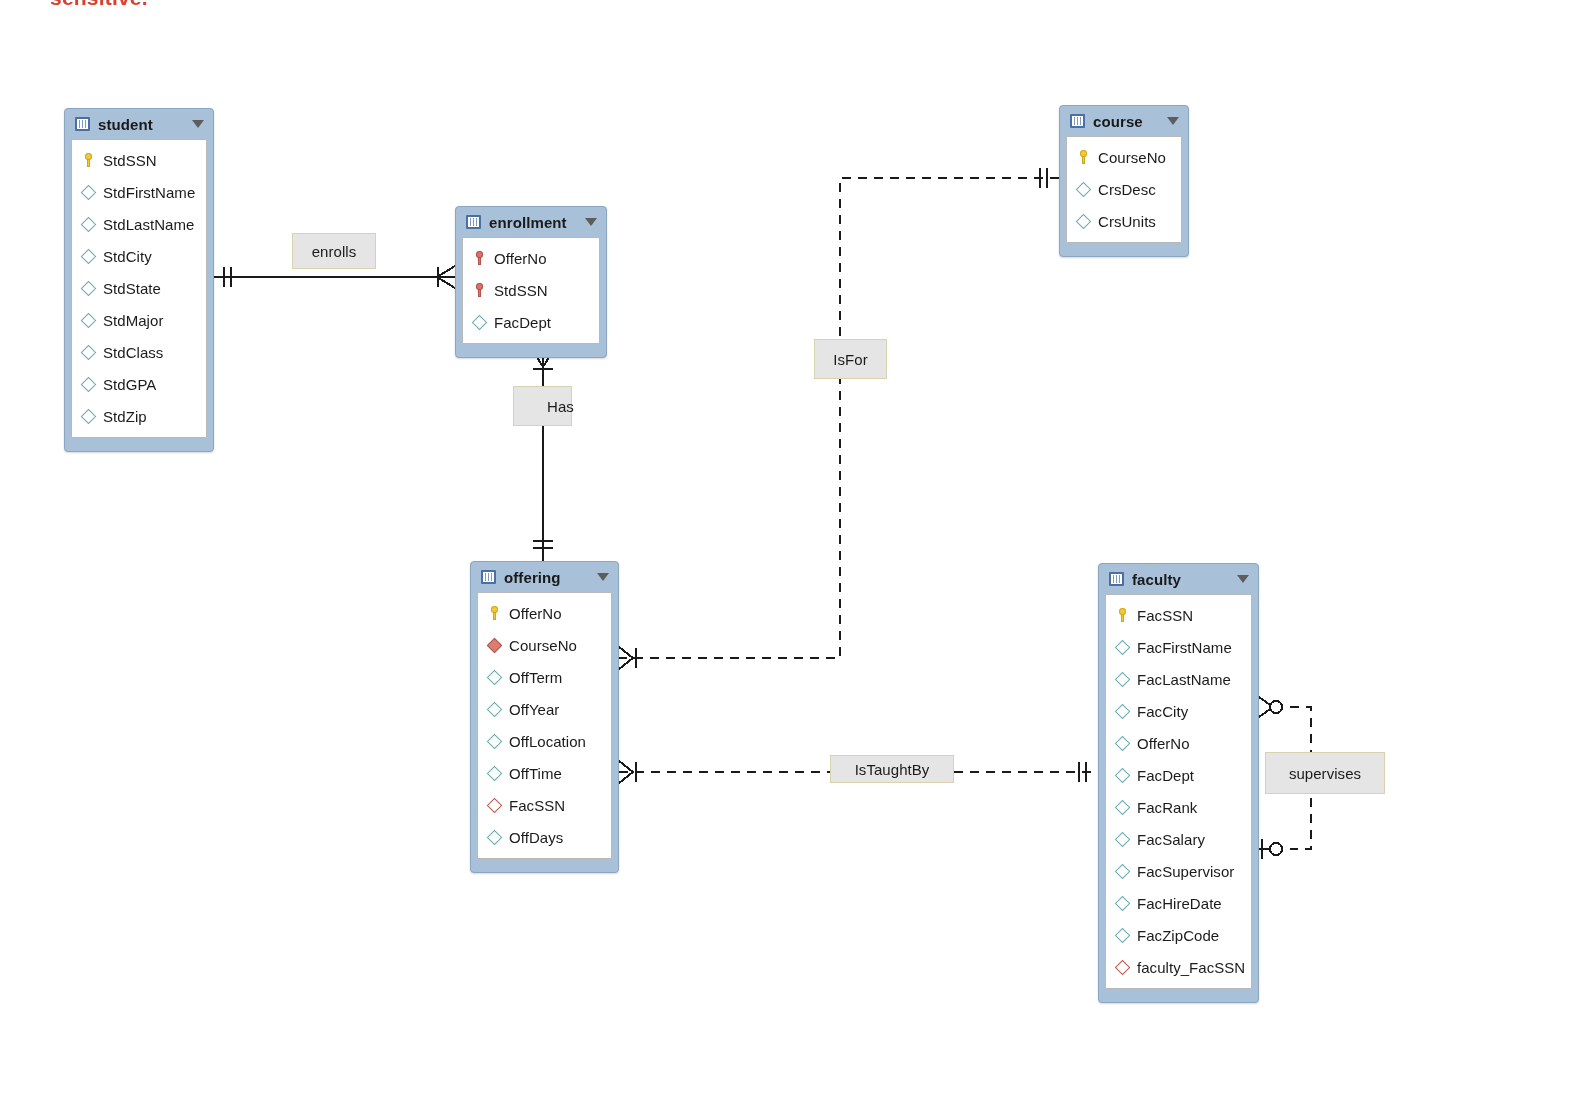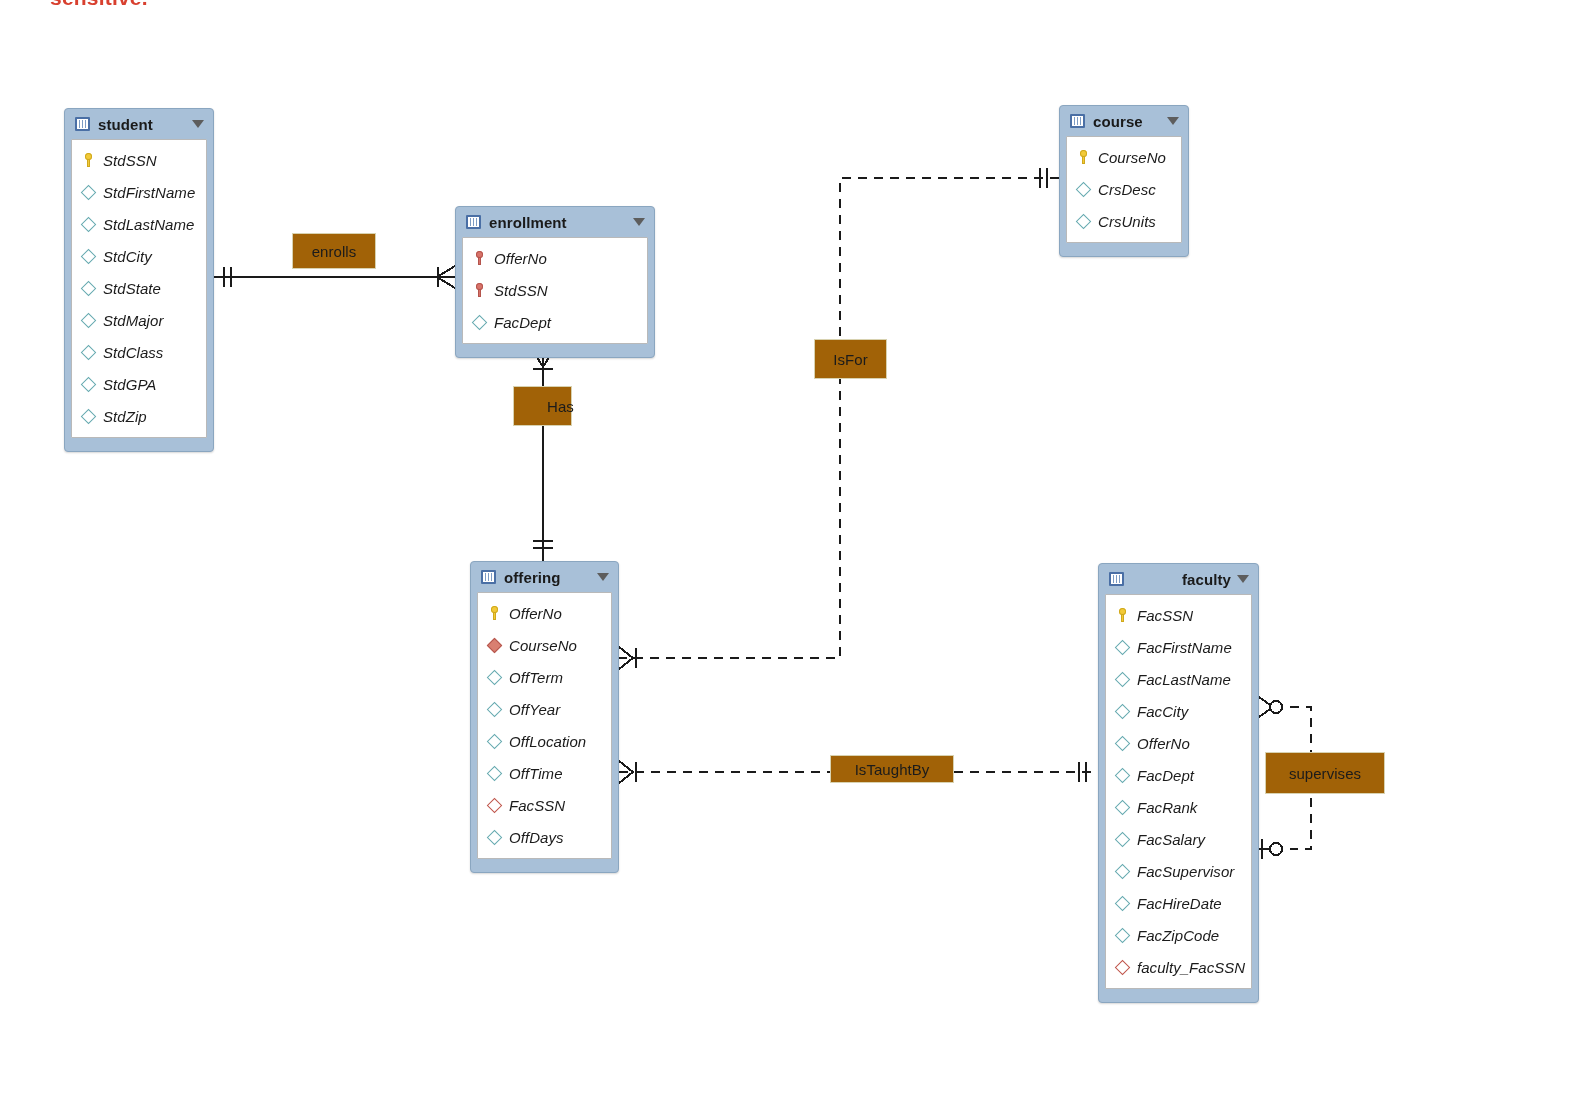"StdSSN" .attr-list { font-style: italic -> none }
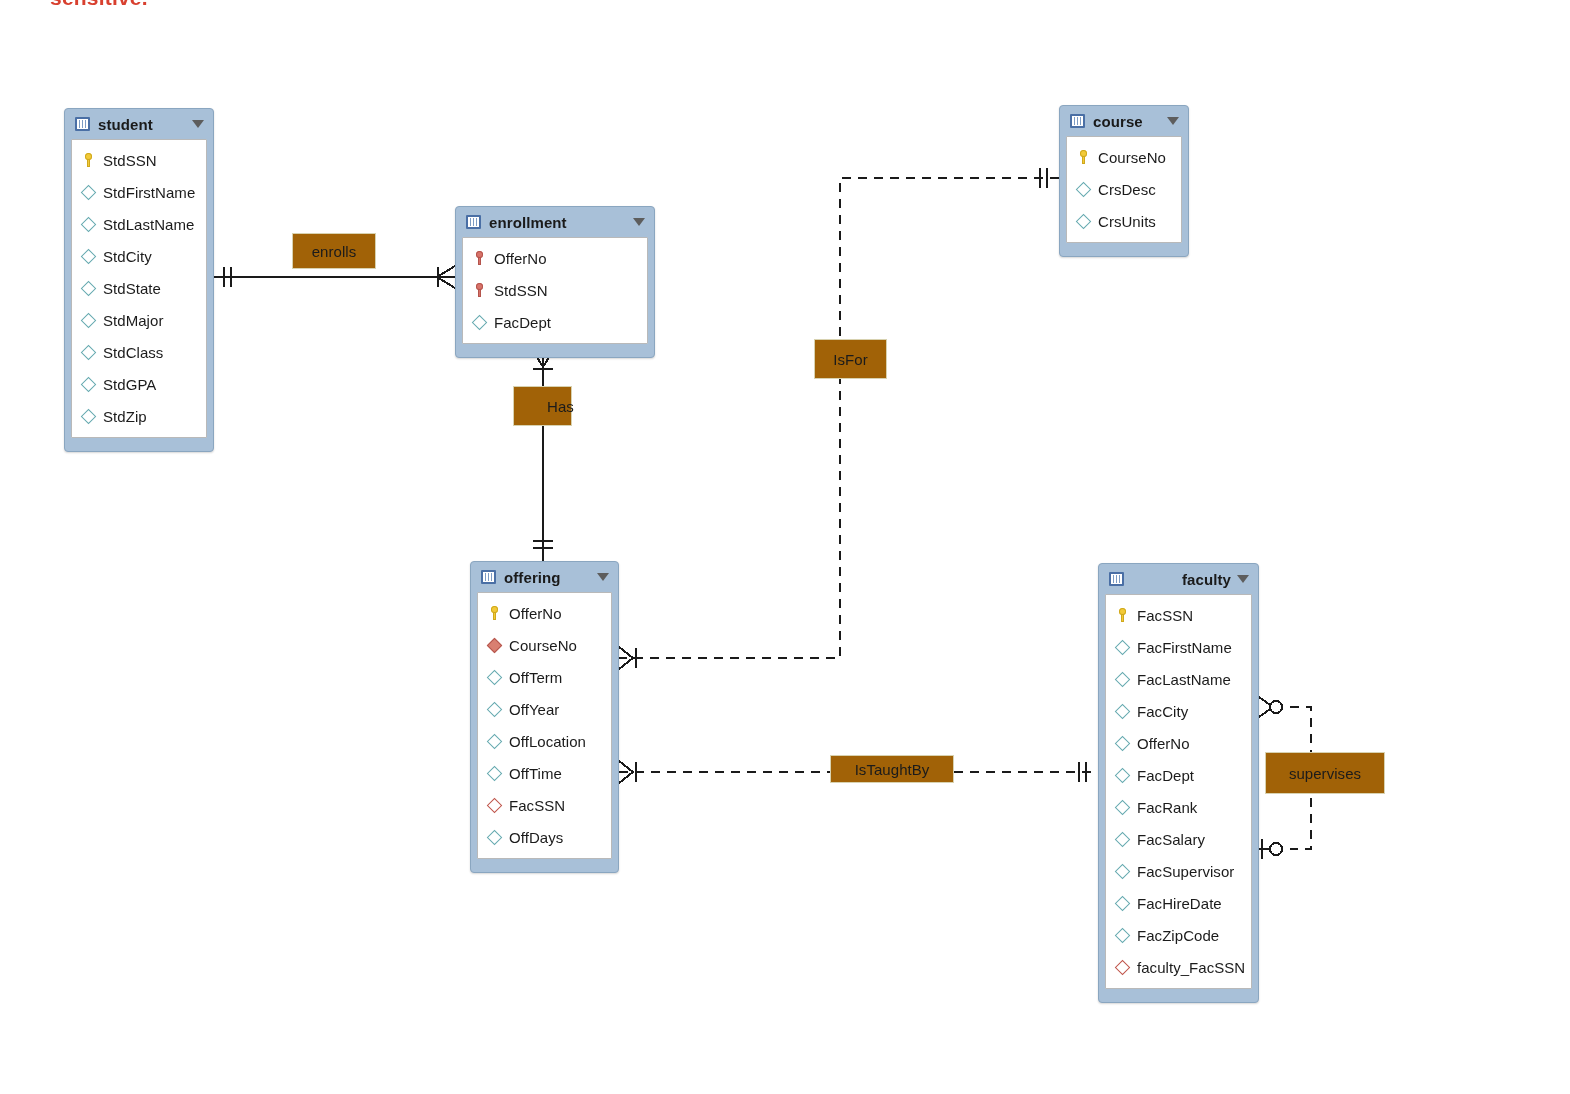"enrollment" div.entity { width: 200px -> 152px }
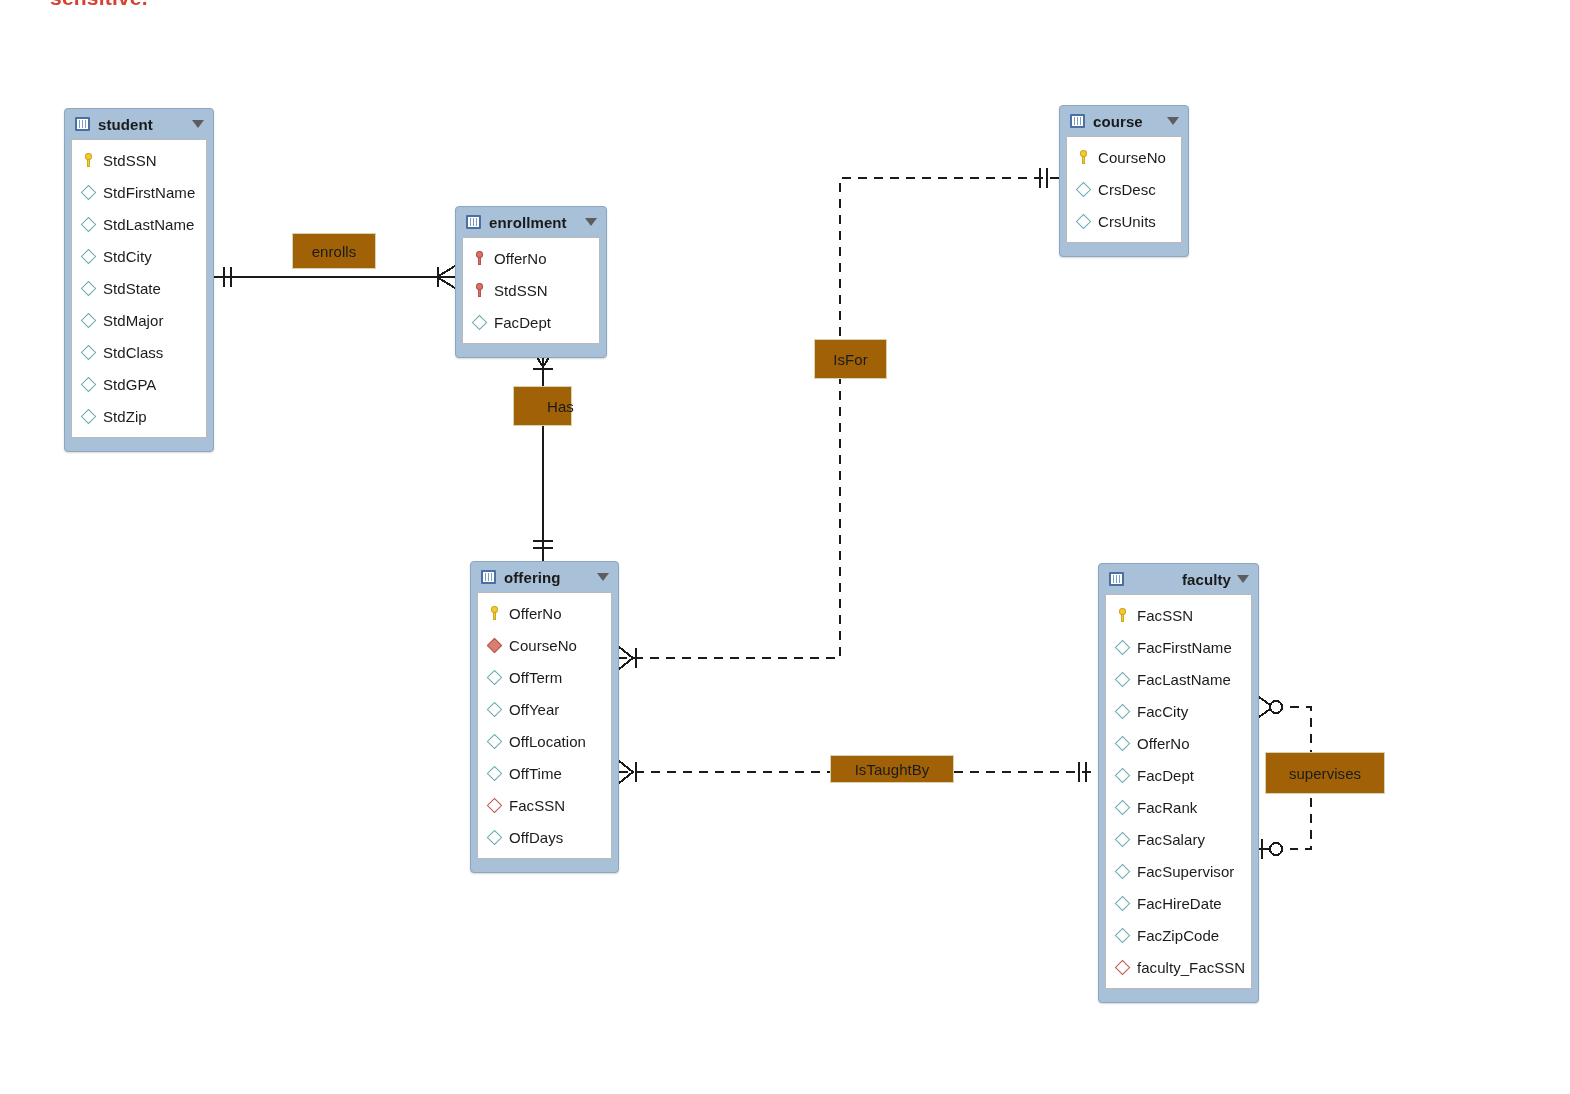"enrolls" .rel-label { background: #a16207 -> #e5e5e5 }
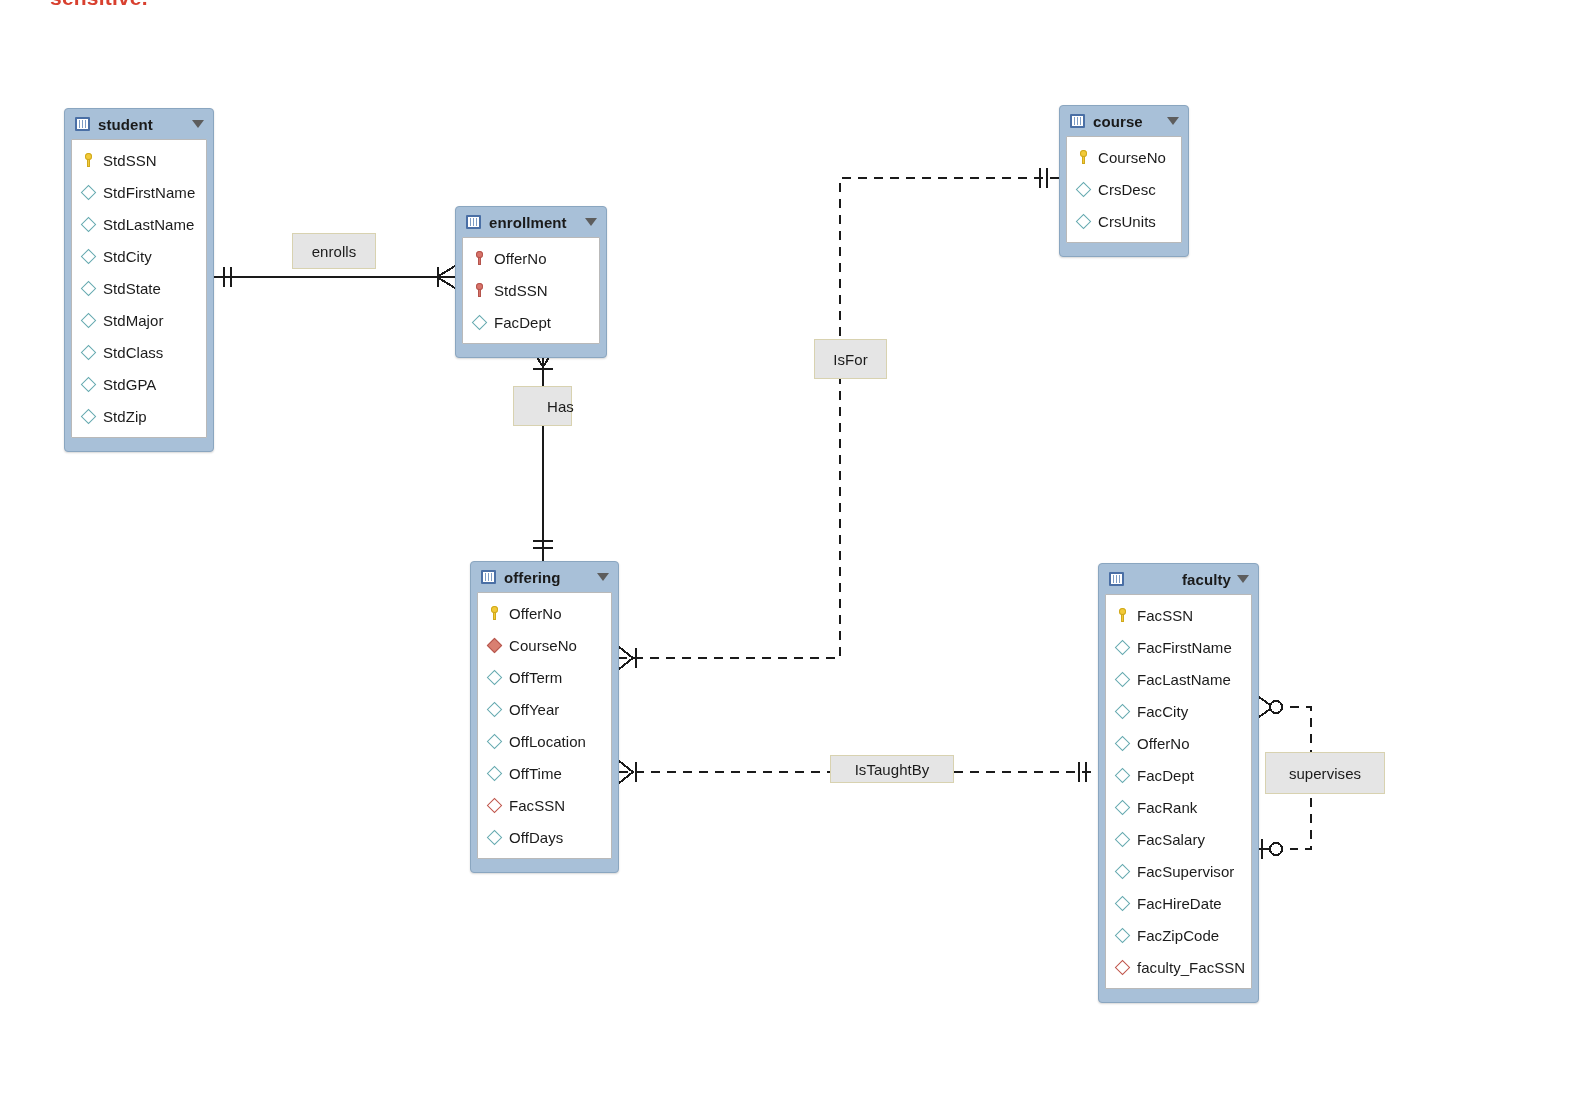"faculty" div.entity { text-align: right -> none }
